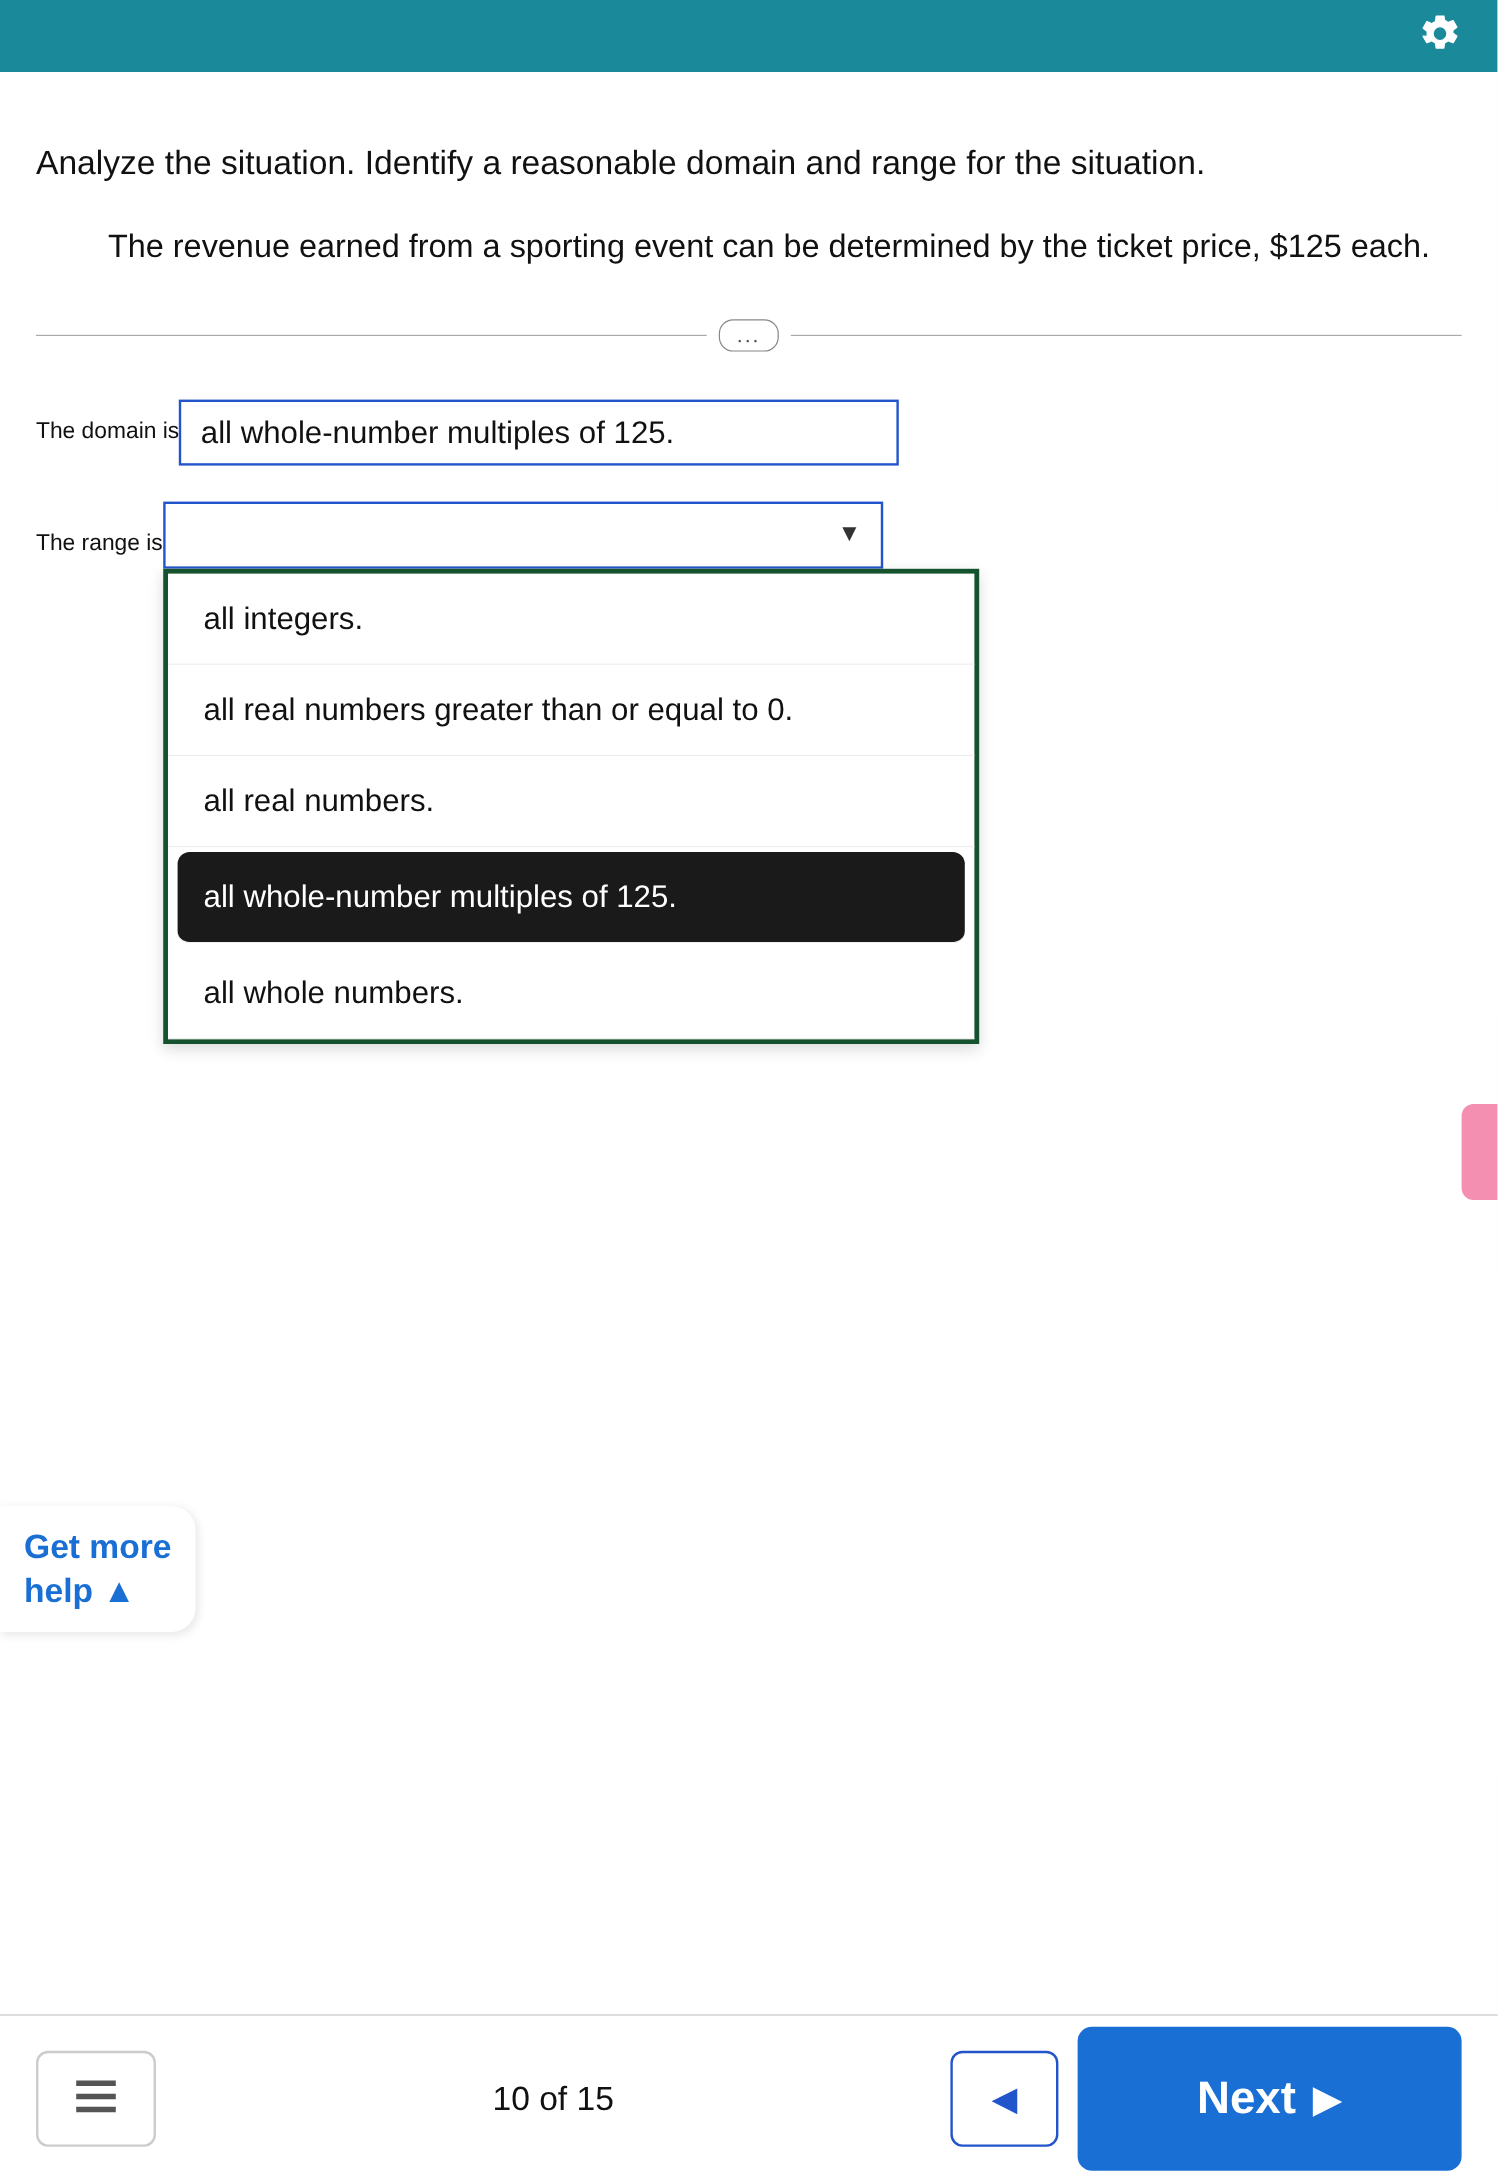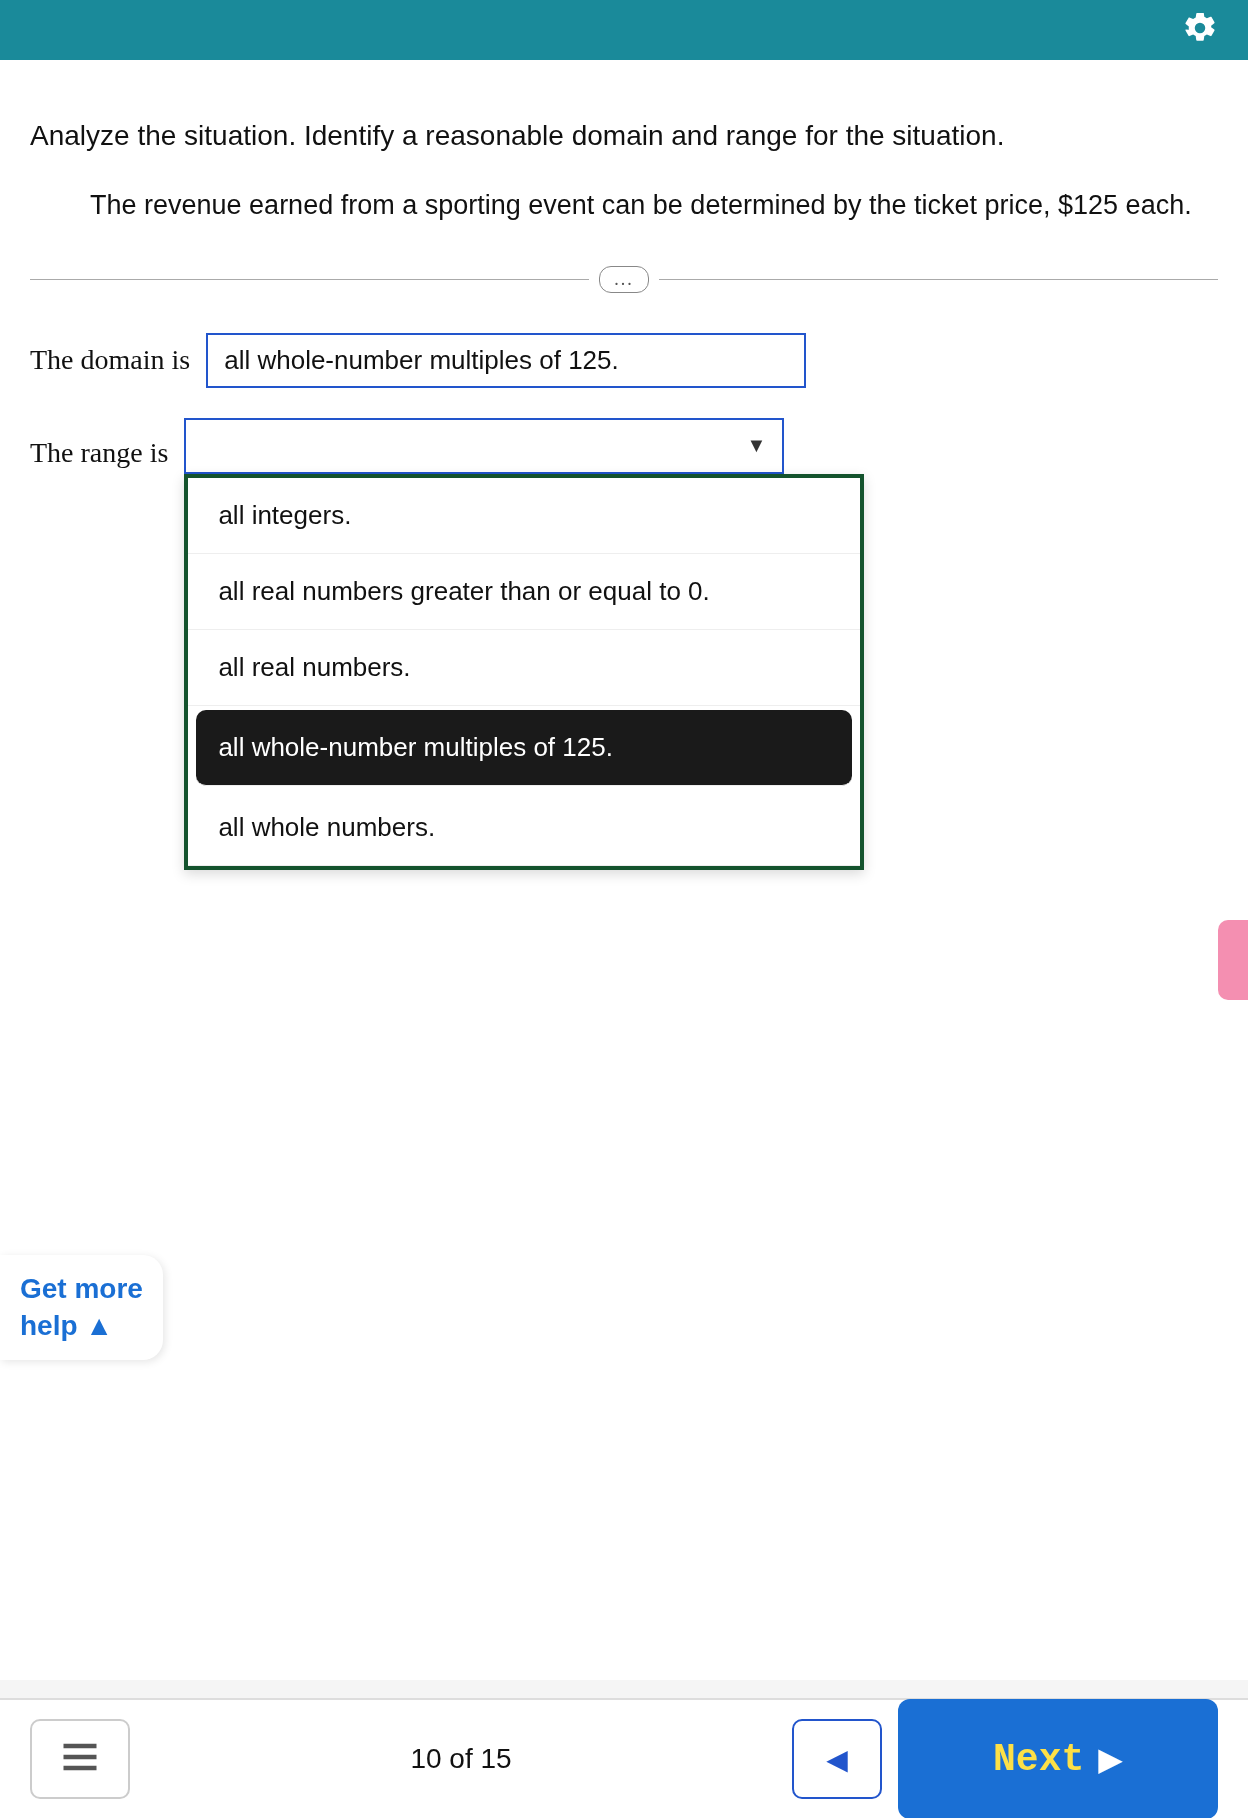"The domain is" .form-label { font-family: Liberation Serif, serif -> Liberation Sans, sans-serif; font-size: 28px -> 19px; margin-right: 16px -> 0 }
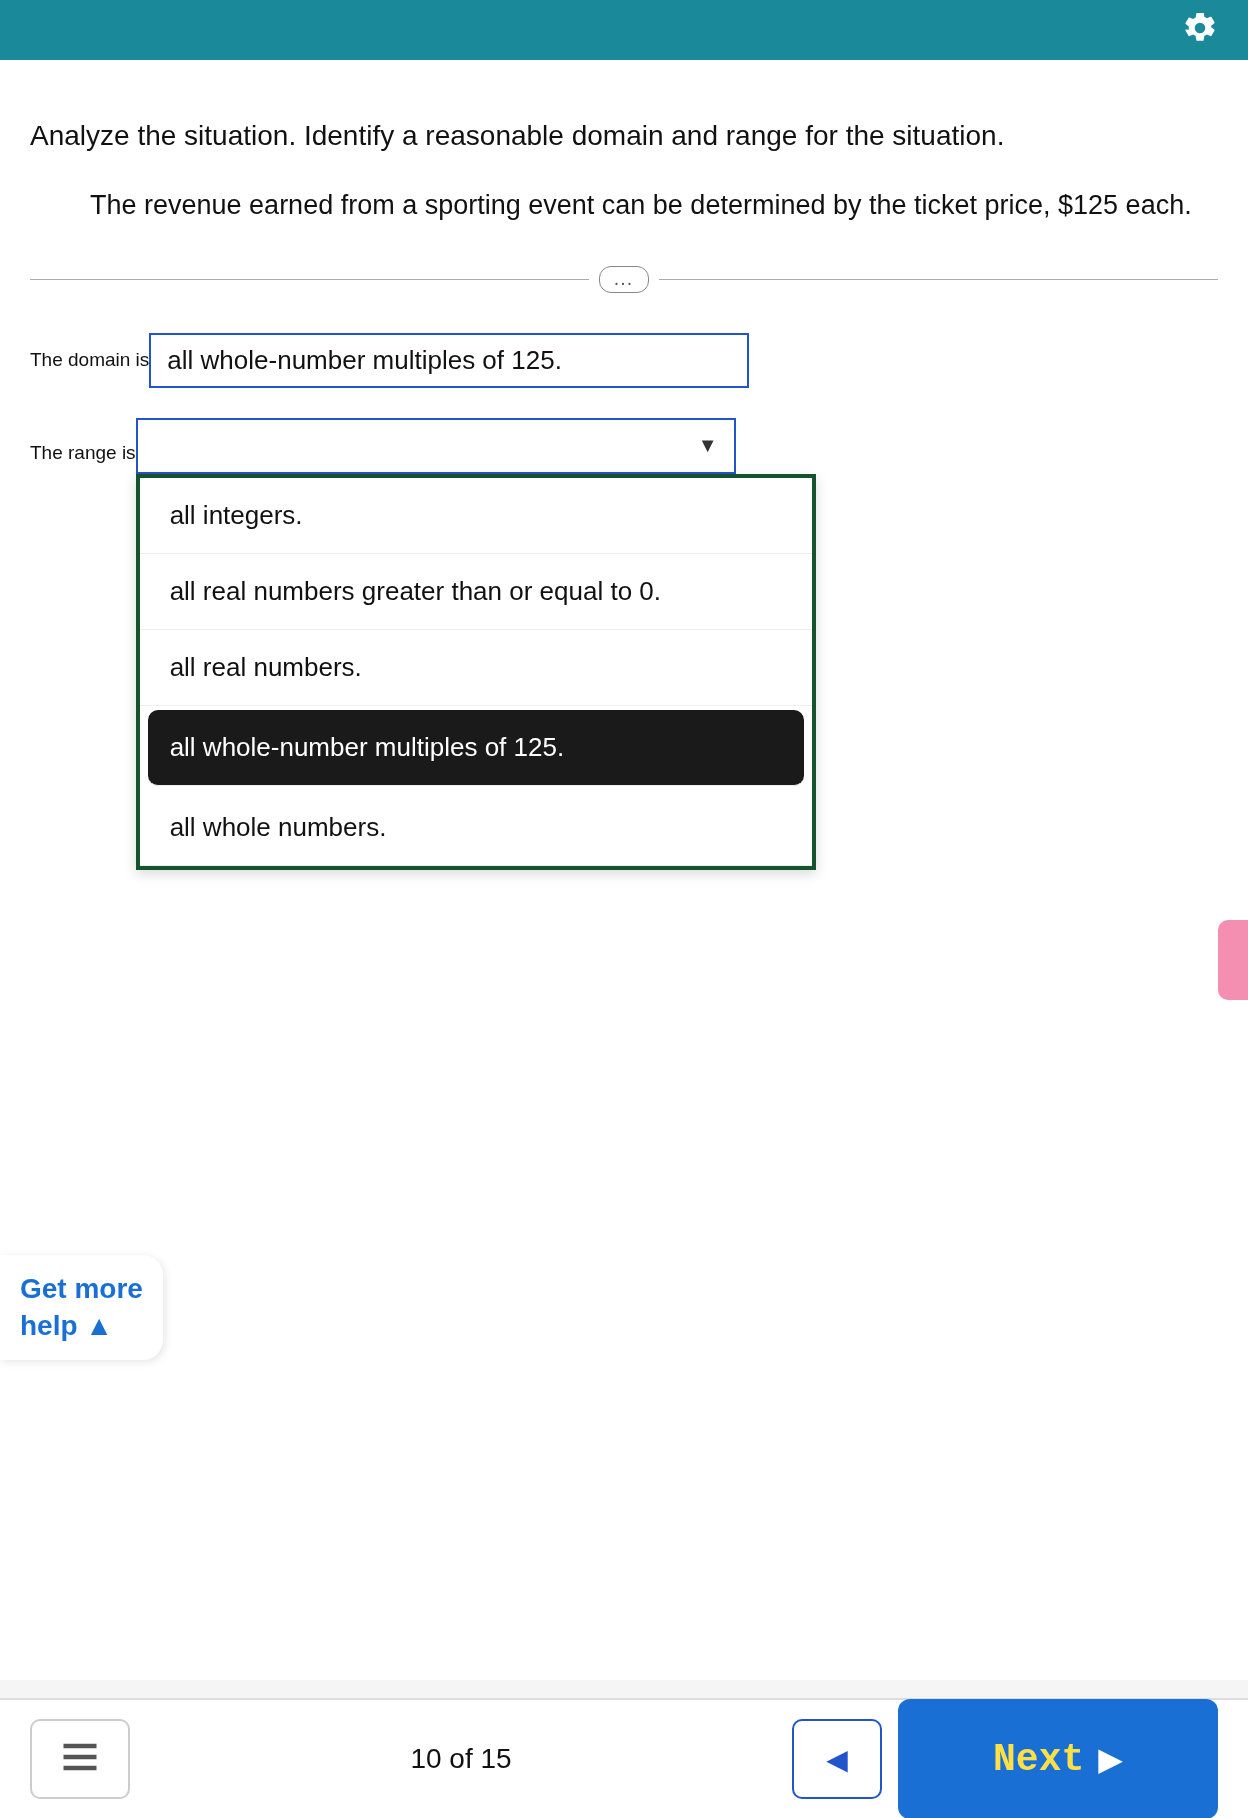"10 of 15" .footer-bar { height: 120px -> 140px }
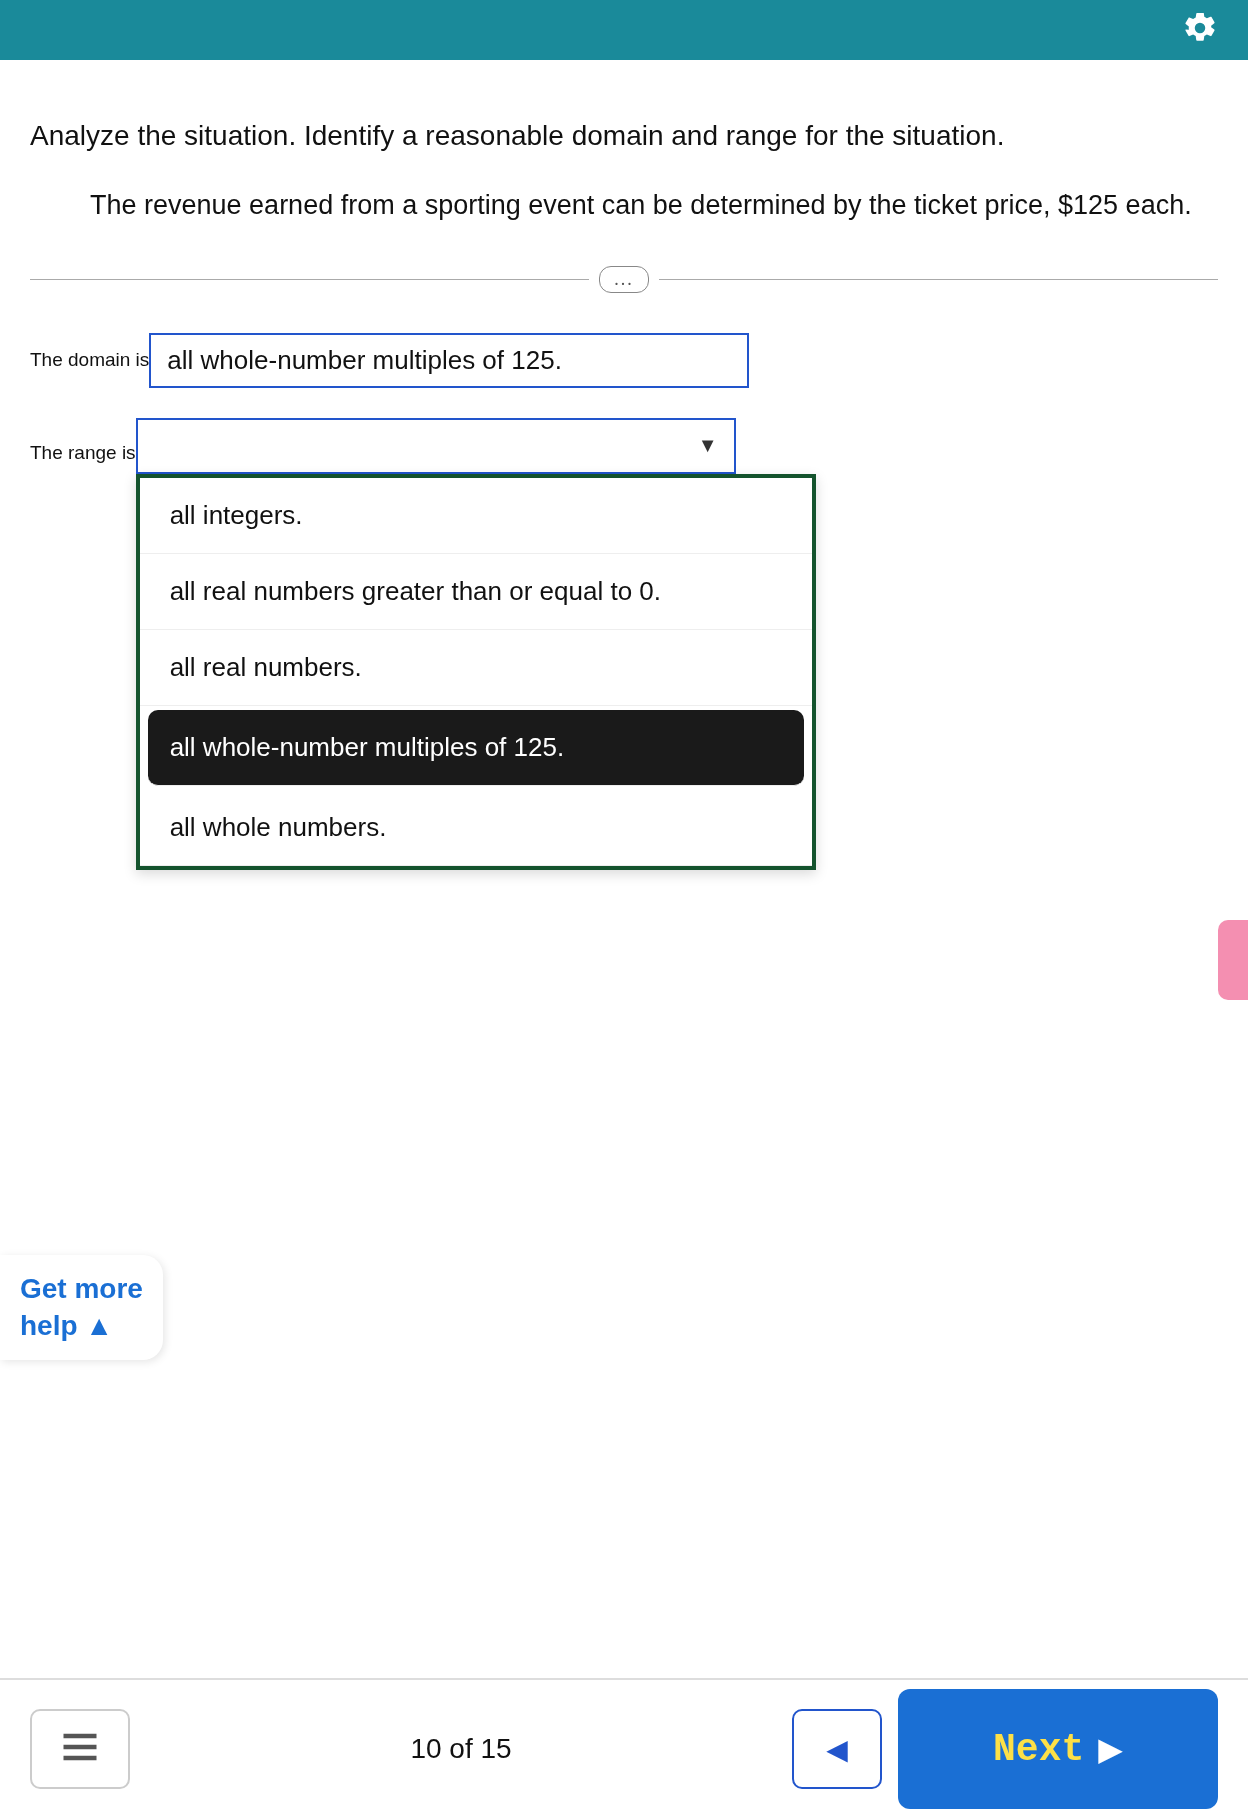"Next" .next-button-text { color: #fde047 -> #ffffff; font-family: Liberation Mono, monospace -> Liberation Sans, sans-serif }
